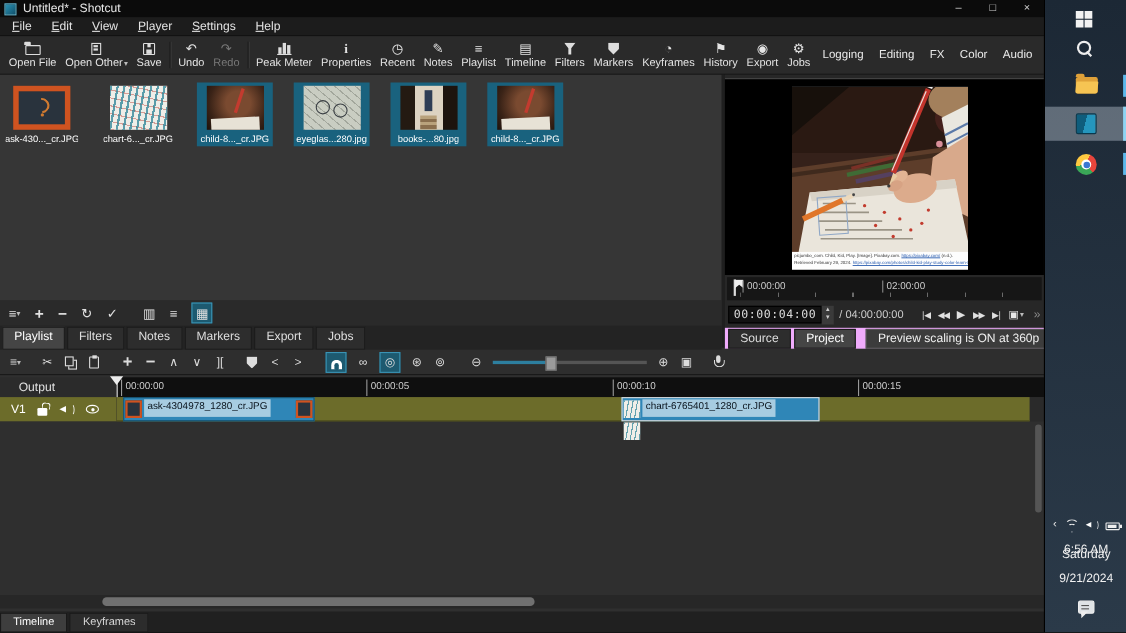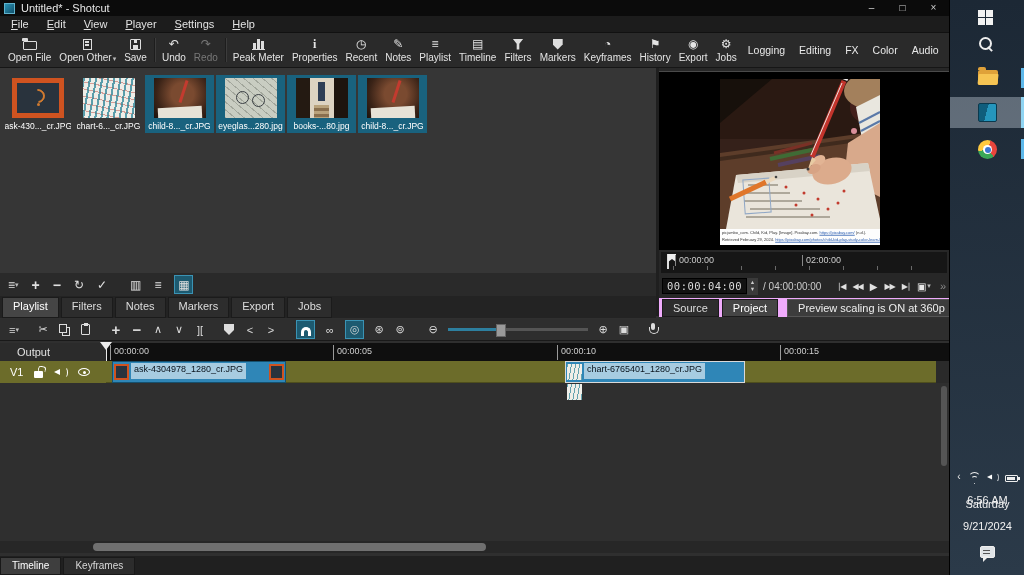"ask-430..._cr.JPG" .thumbs { gap: 2px -> 19px }
